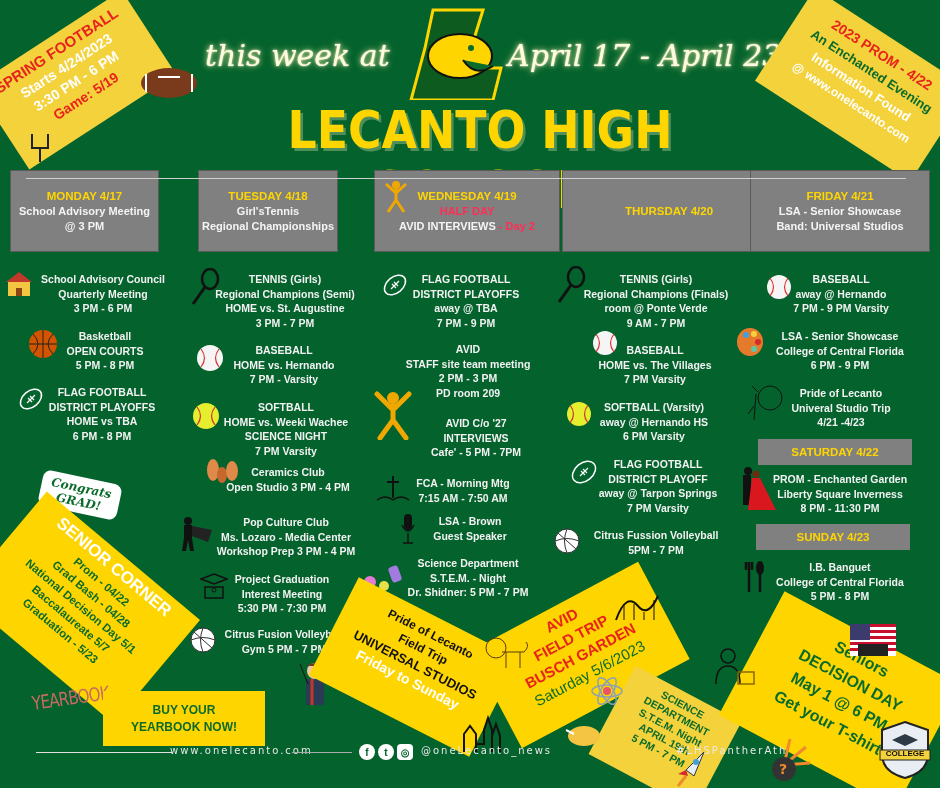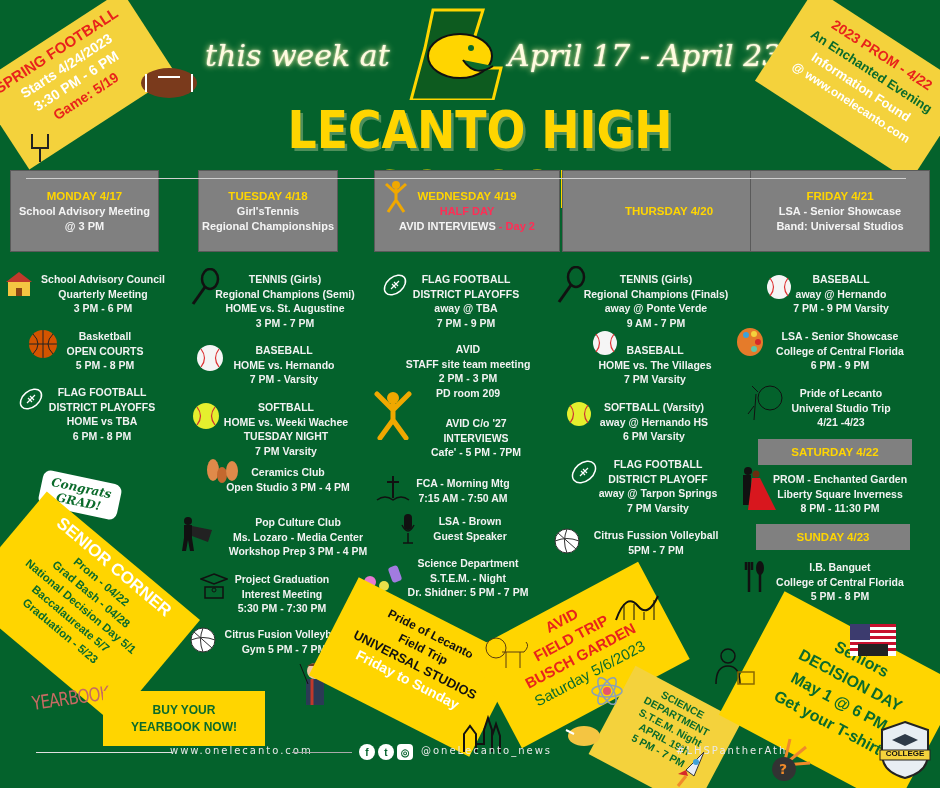"away @ Ponte Verde" div { text: away -> room }
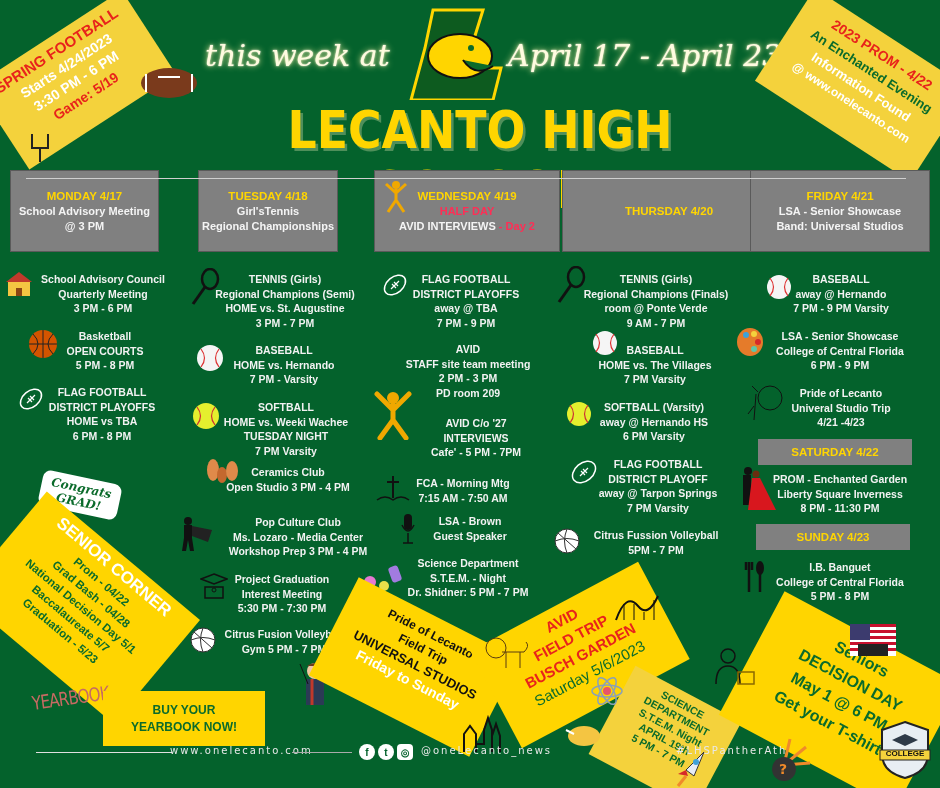"TUESDAY NIGHT" div { text: TUESDAY -> SCIENCE }
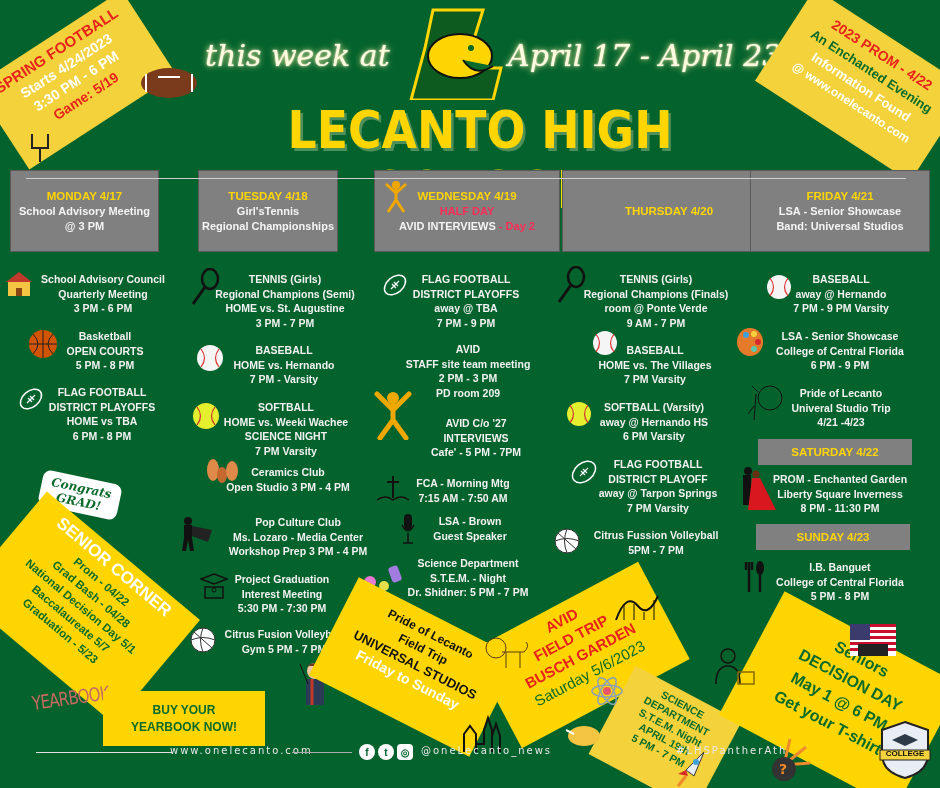"Pop Culture Club" div.event { left: 226px -> 214px }
